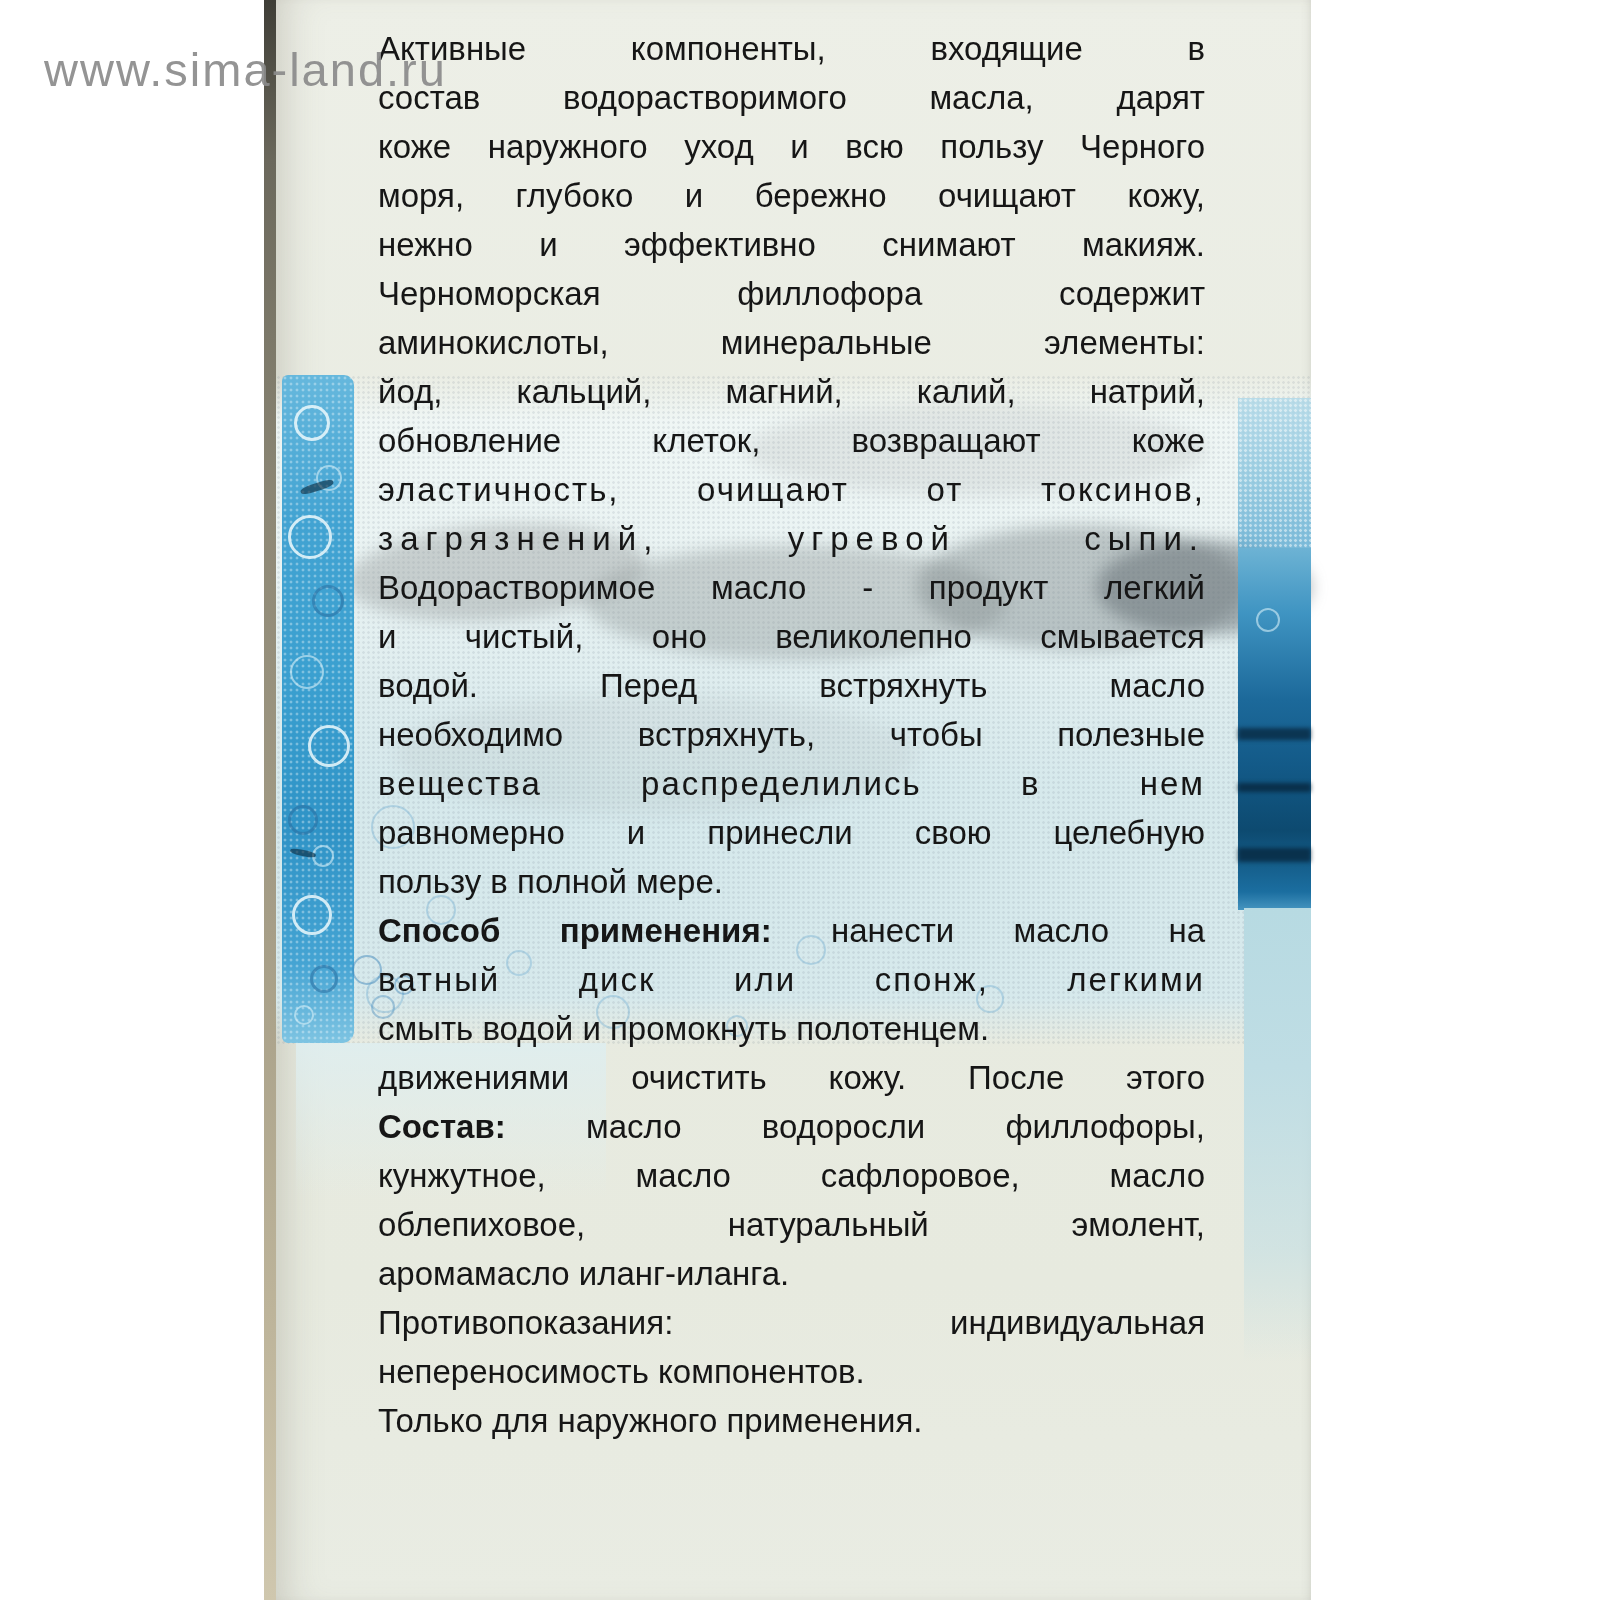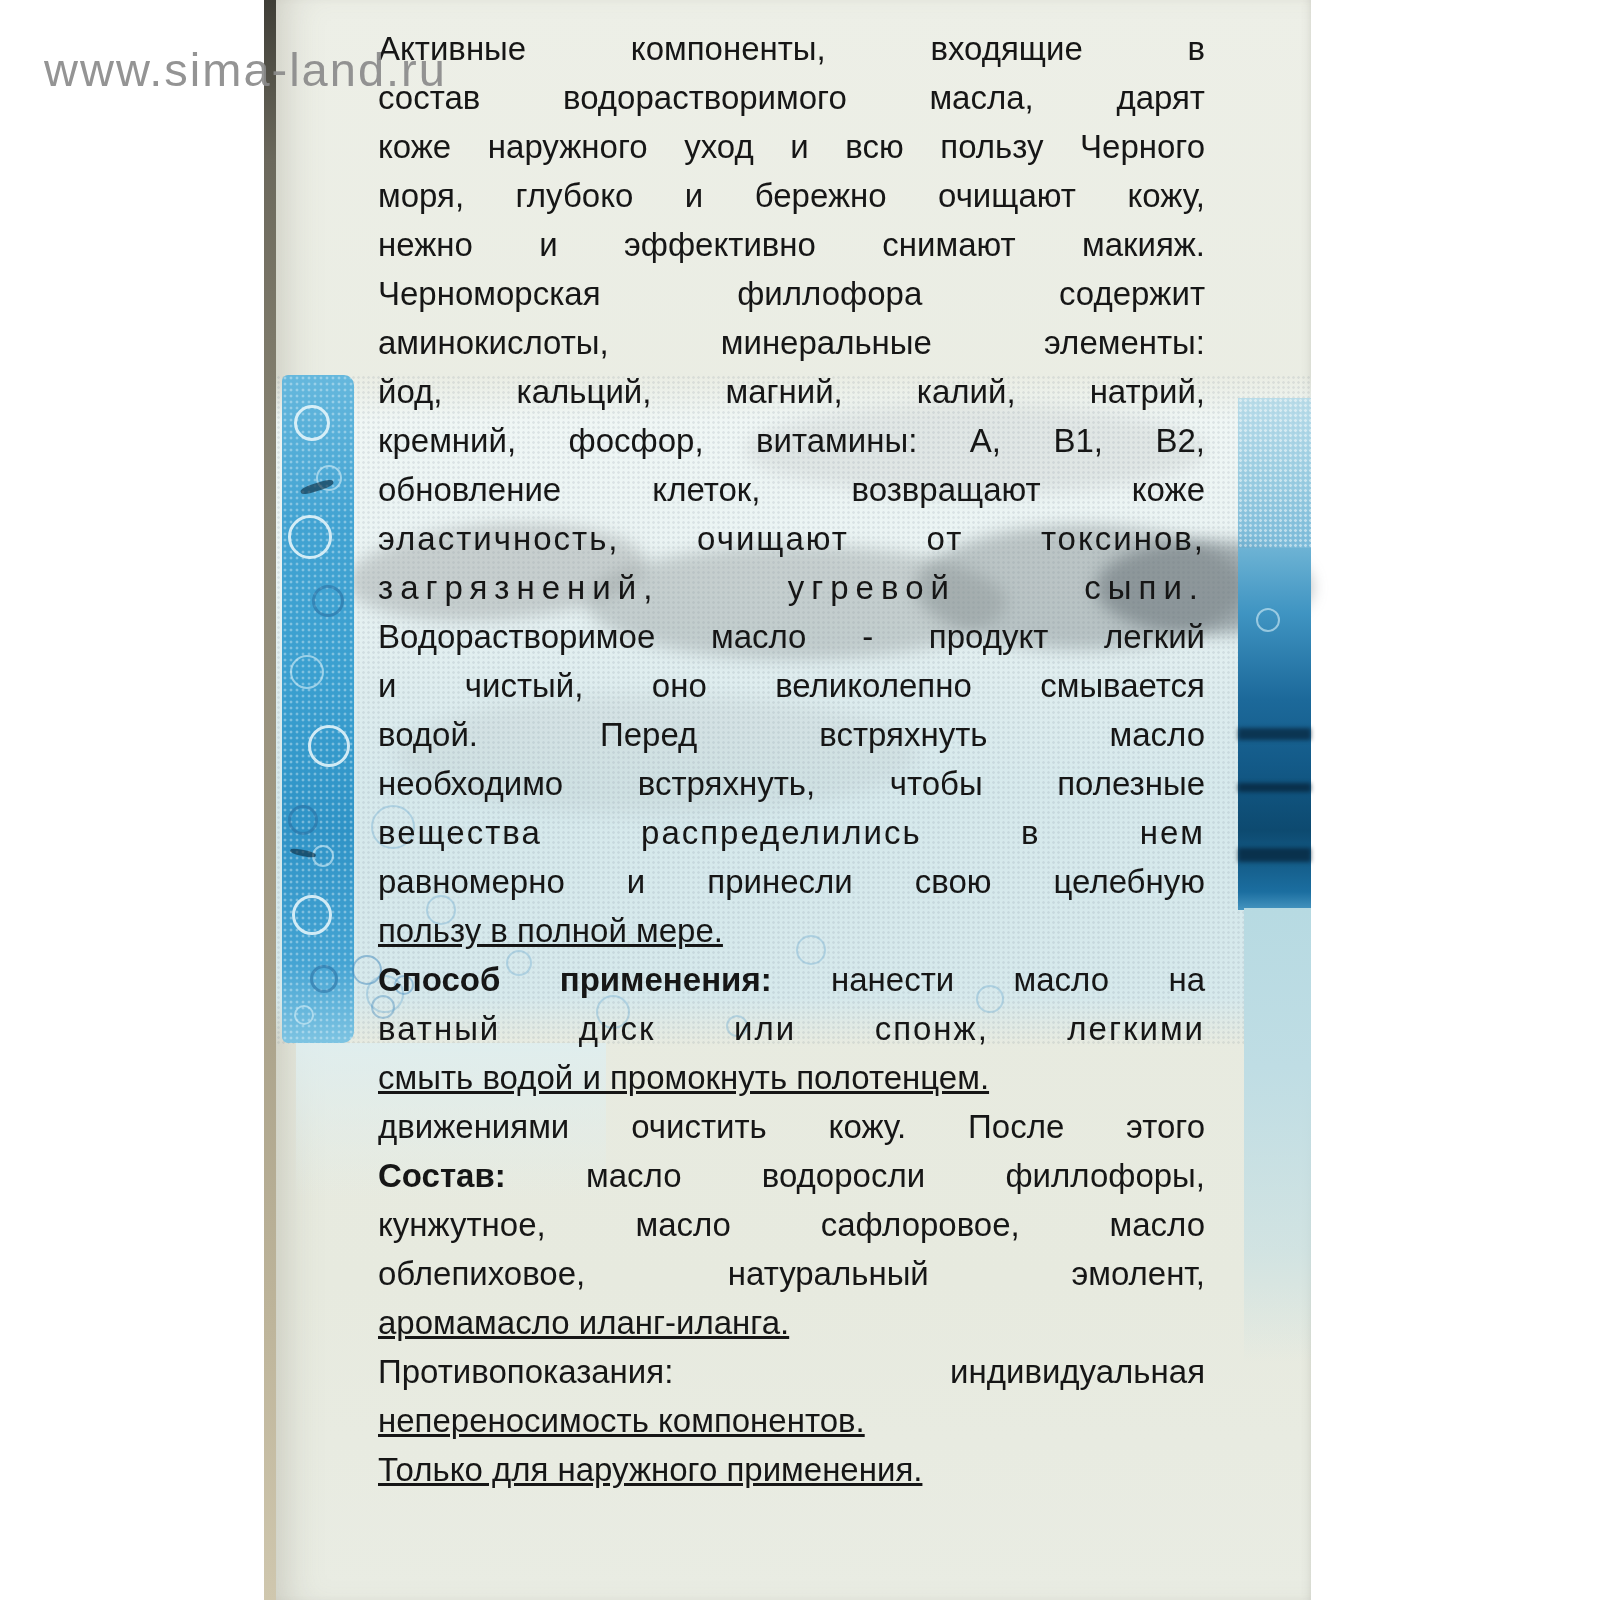"кремний, фосфор, витамины: А, В1," div.line { html: <div>кремний, фосфор, витамины: А, В1, В2,</div> -> none }
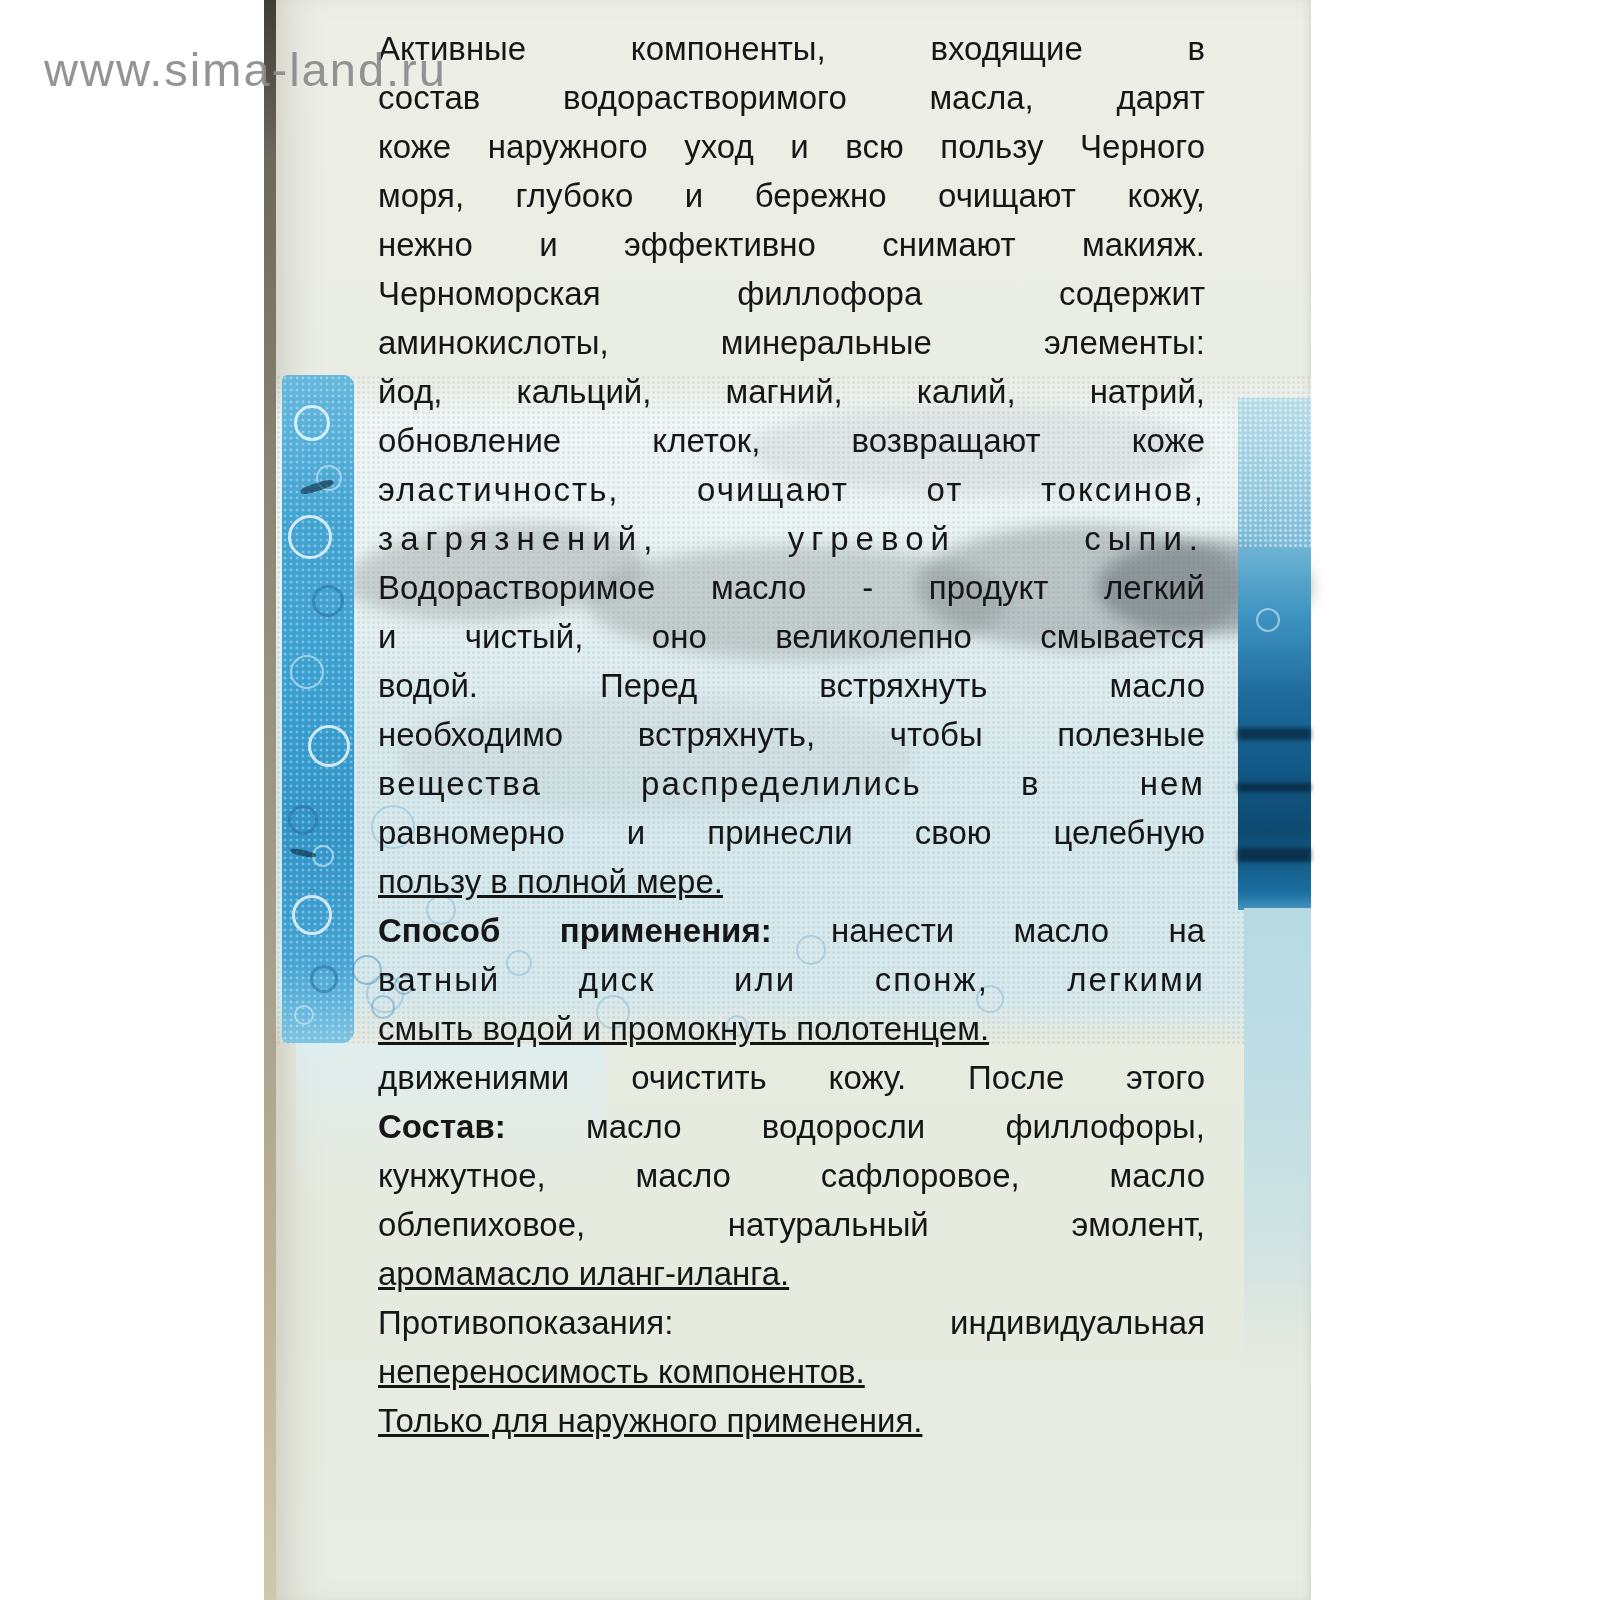"пользу в полной мере." .label-text .line.end { text-decoration: underline -> none }
